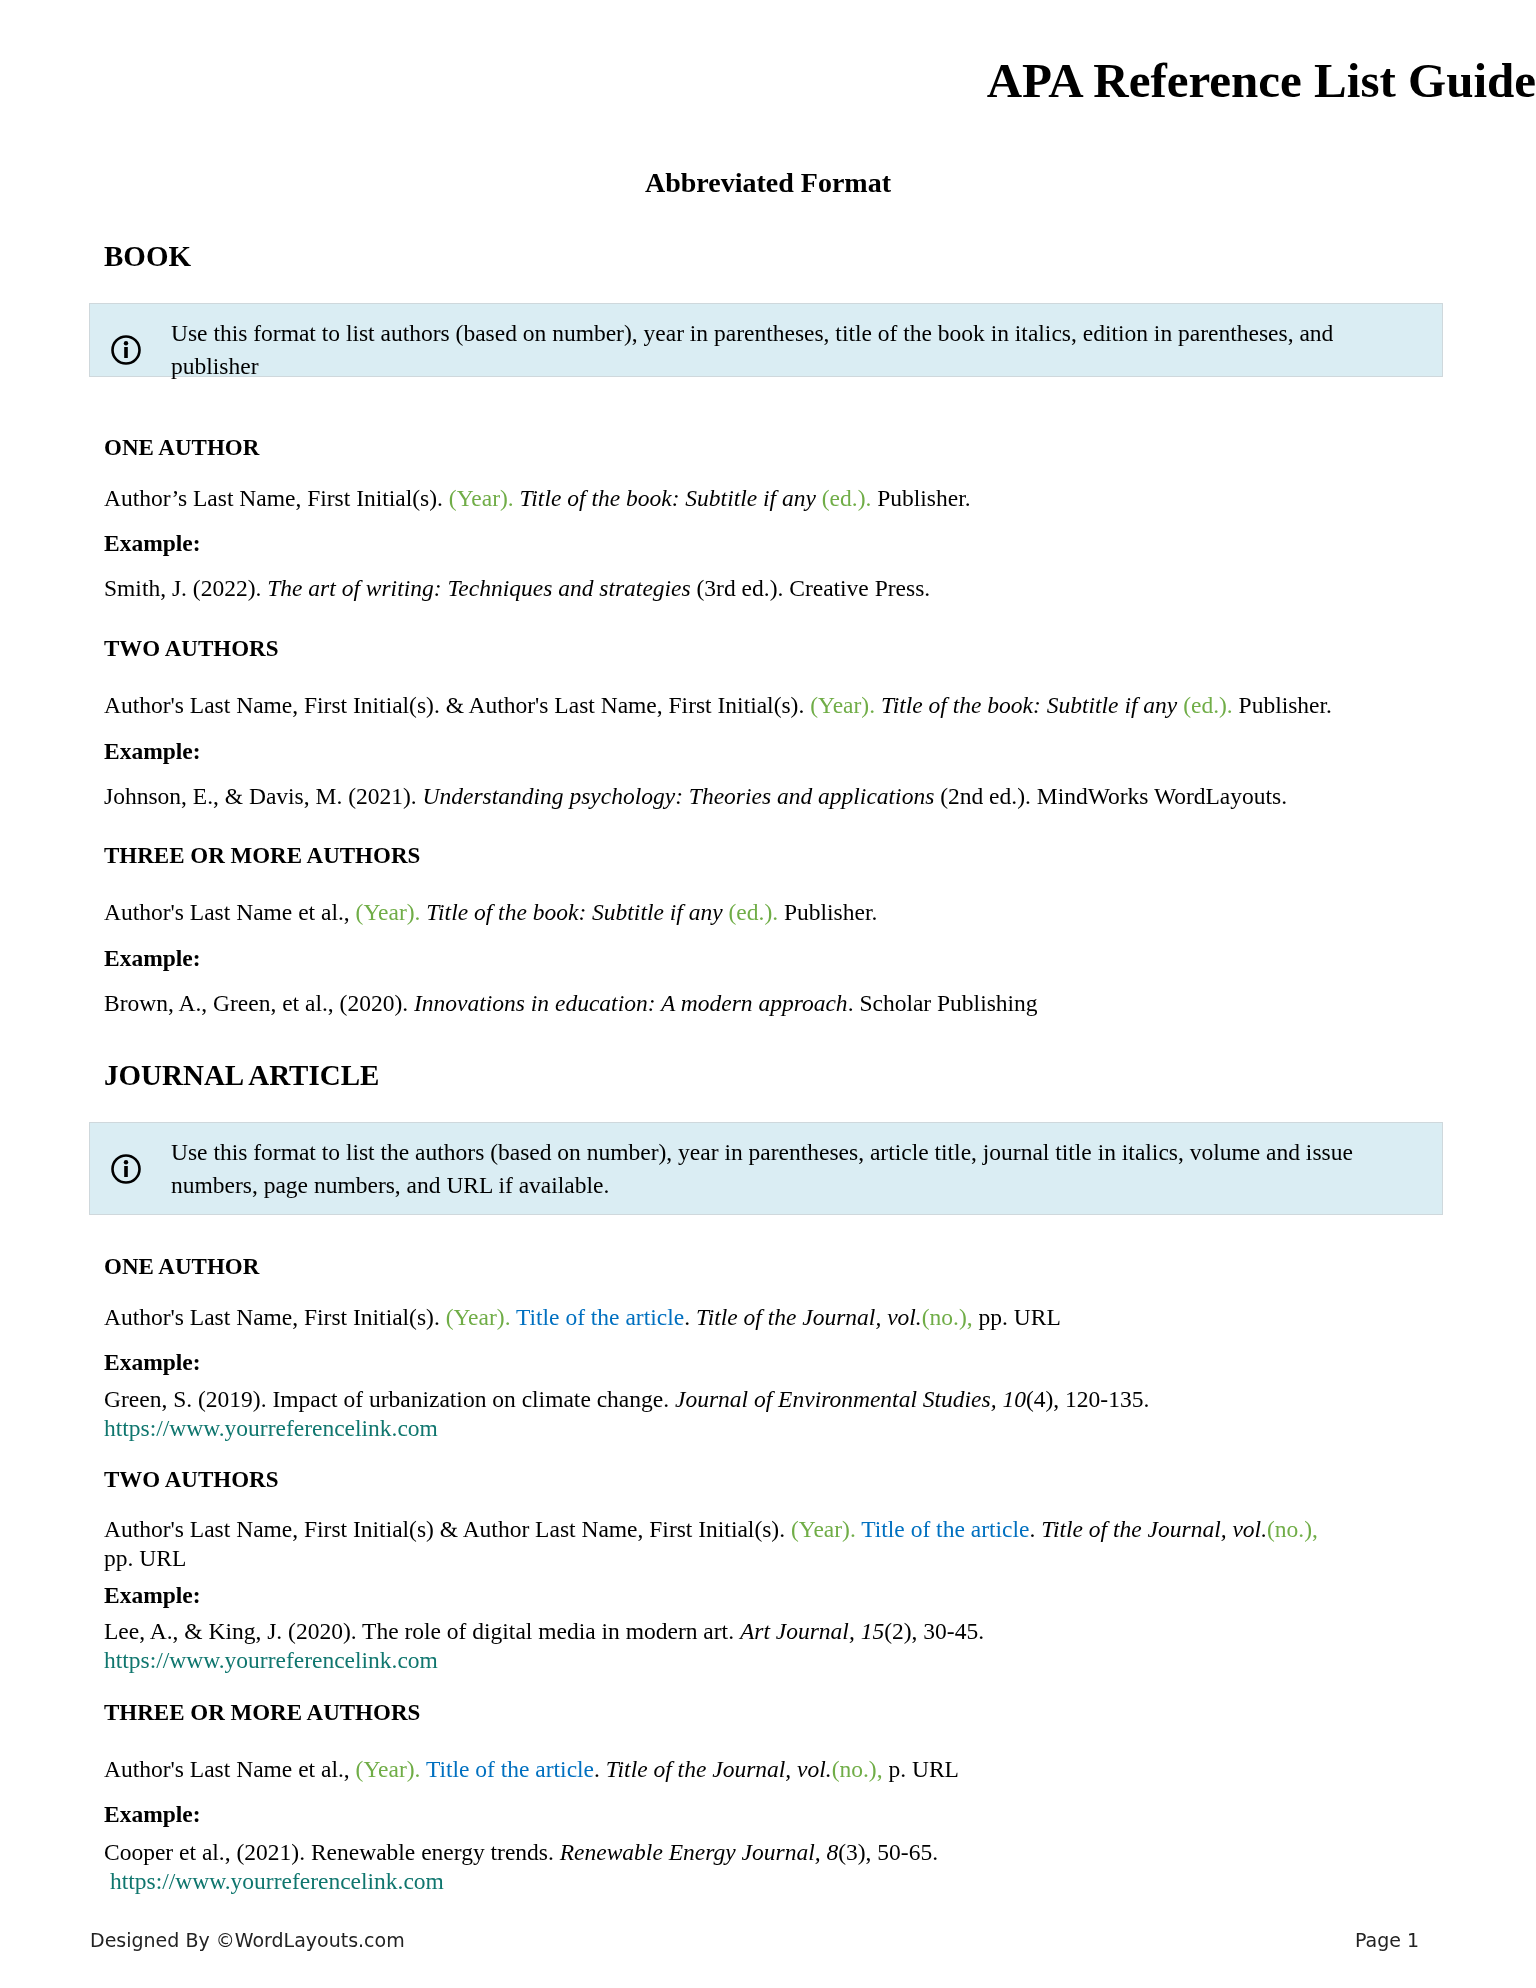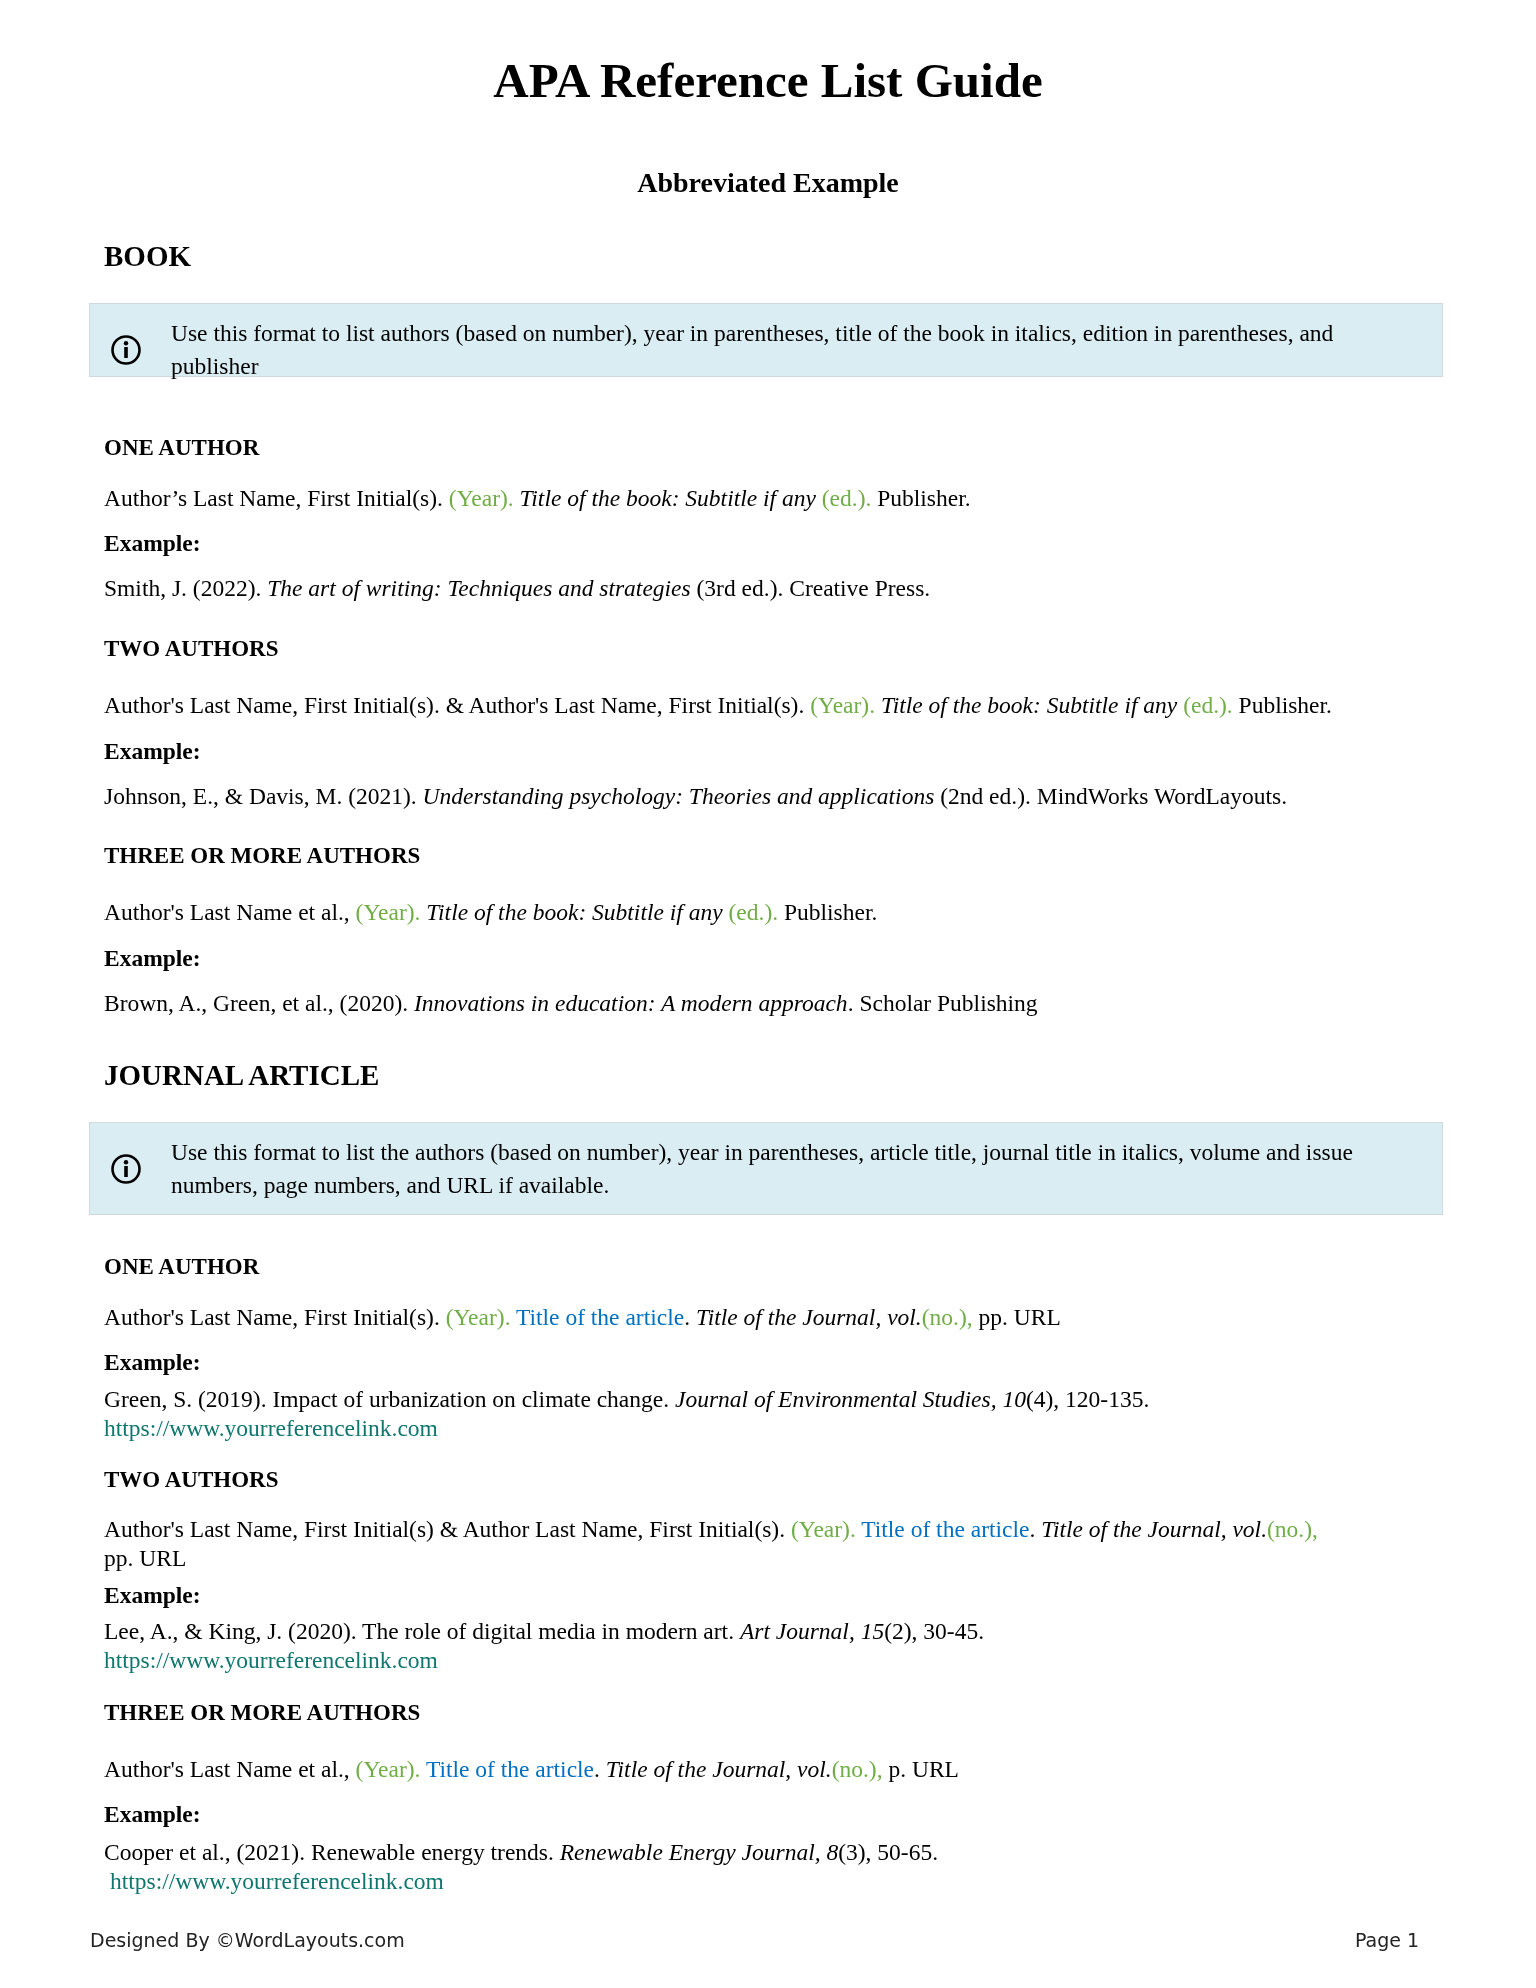"APA Reference List Guide" .title { text-align: center -> right }
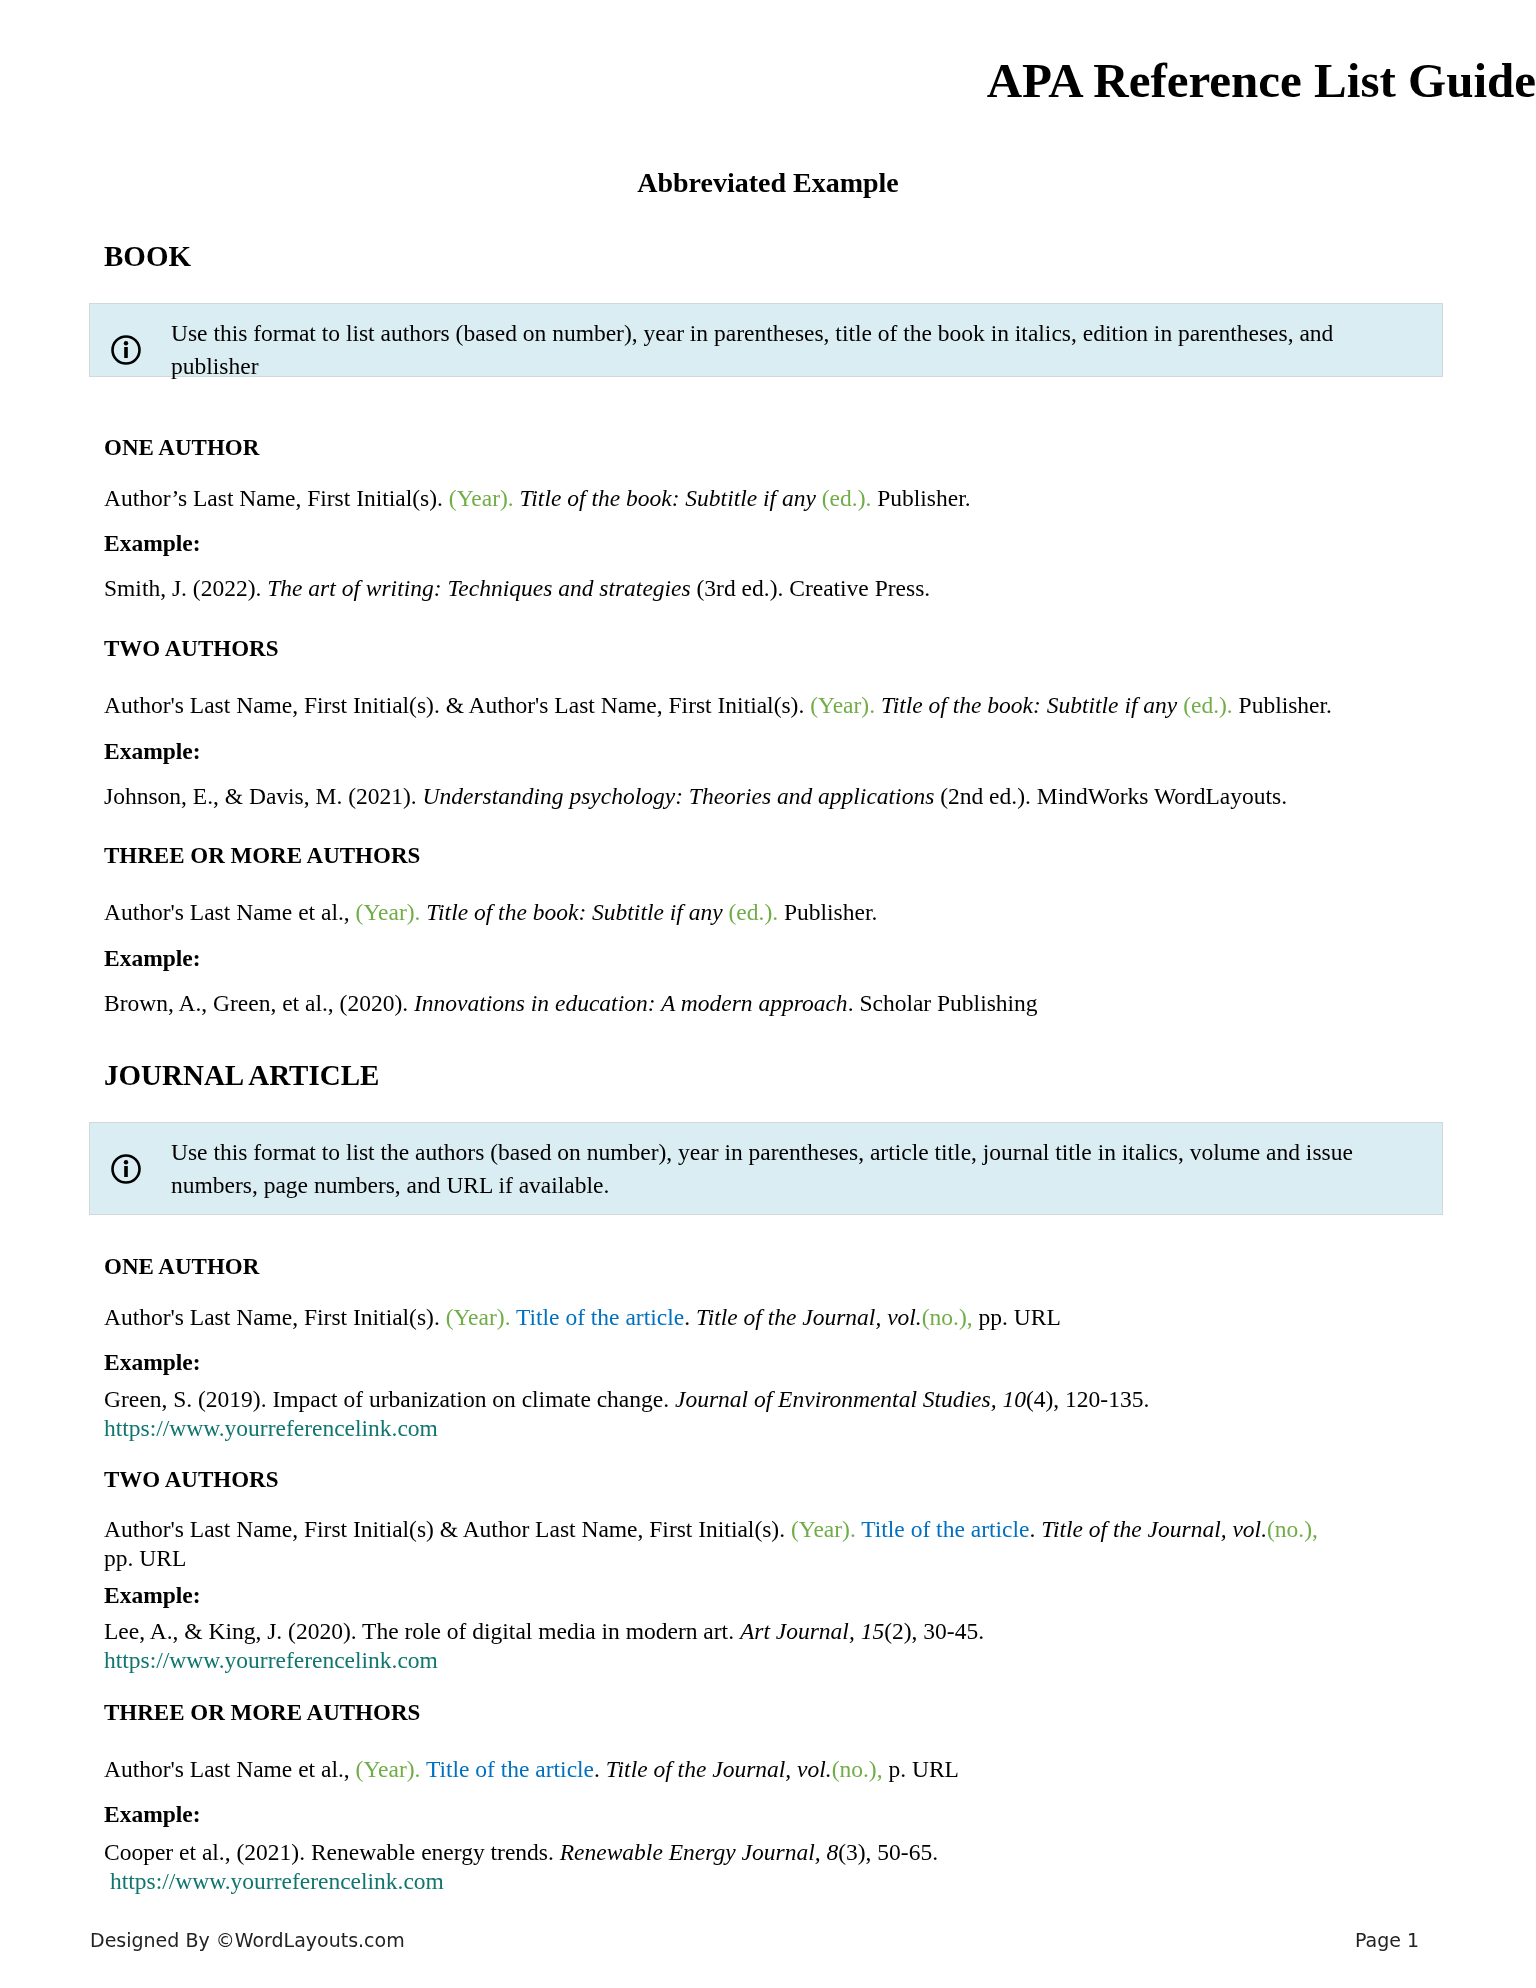"Abbreviated Example" div.abs { text: Example -> Format }
